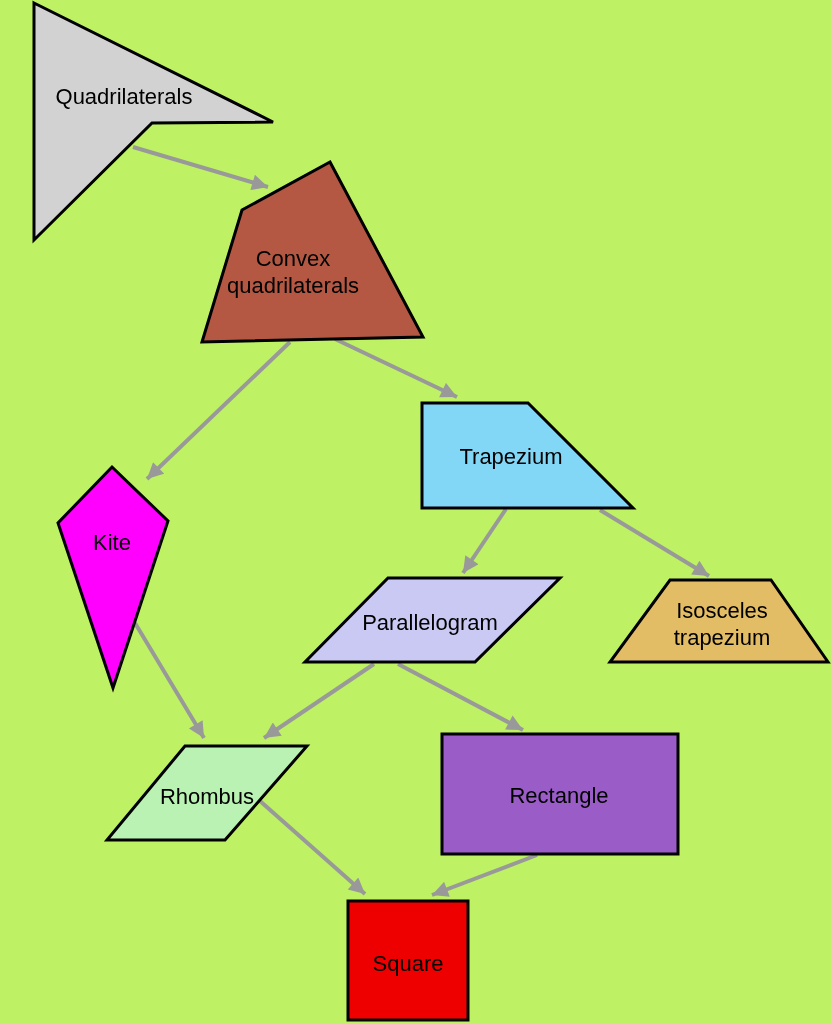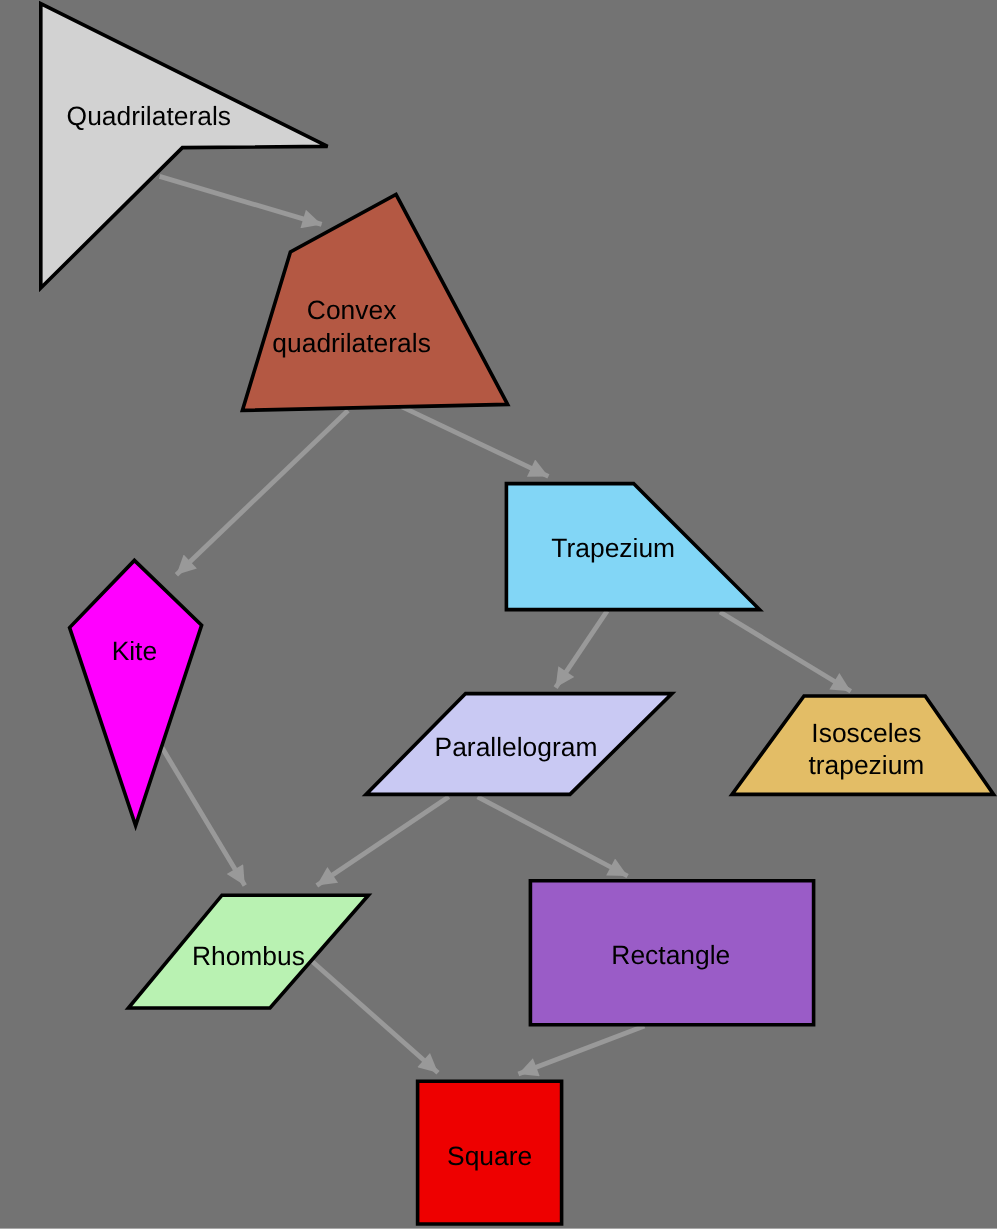"Quadrilaterals" .canvas { background: #737373 -> #bef264 }
